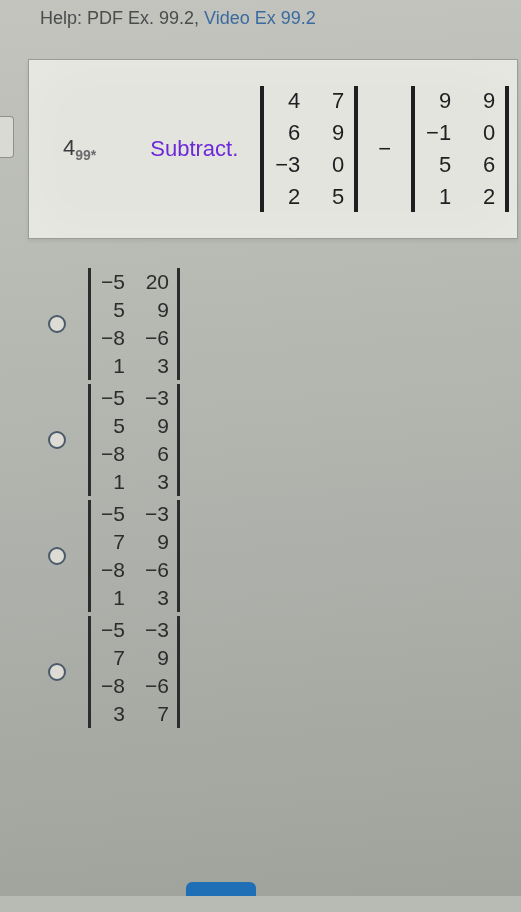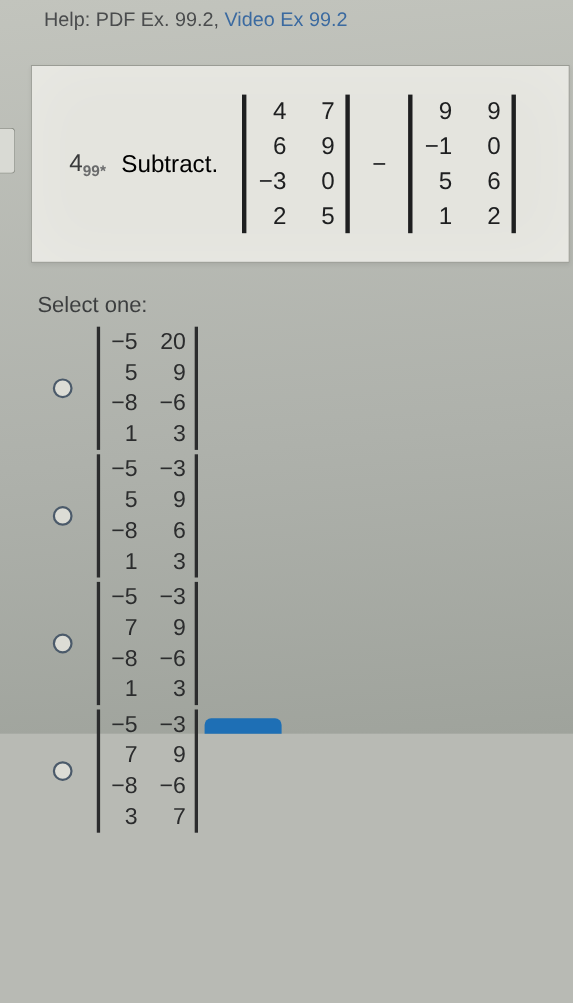"Help: PDF Ex. 99.2, Video" .page { height: 667px -> 896px }
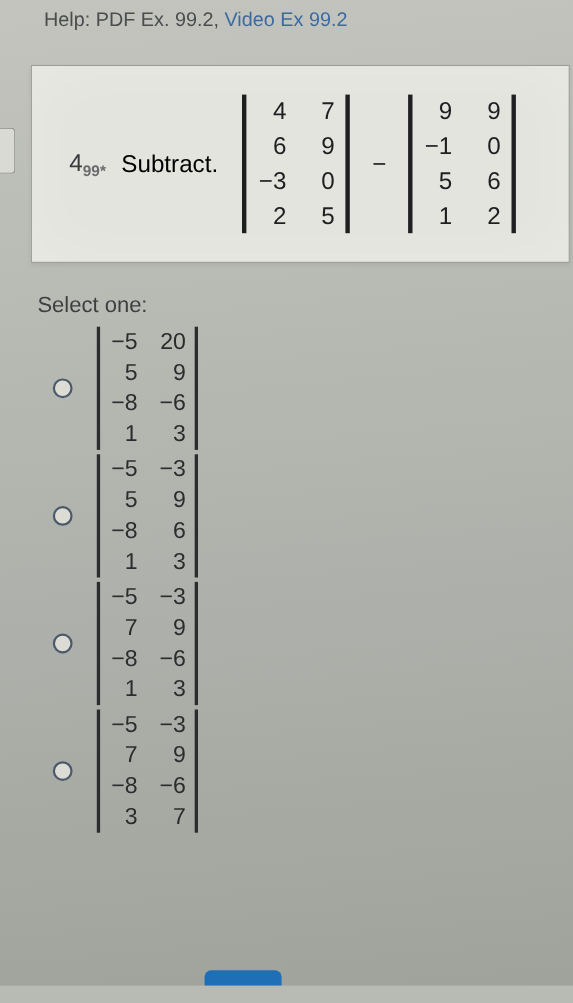"Subtract." .qword { color: #000000 -> #6d28d9; margin-left: none -> 40px }
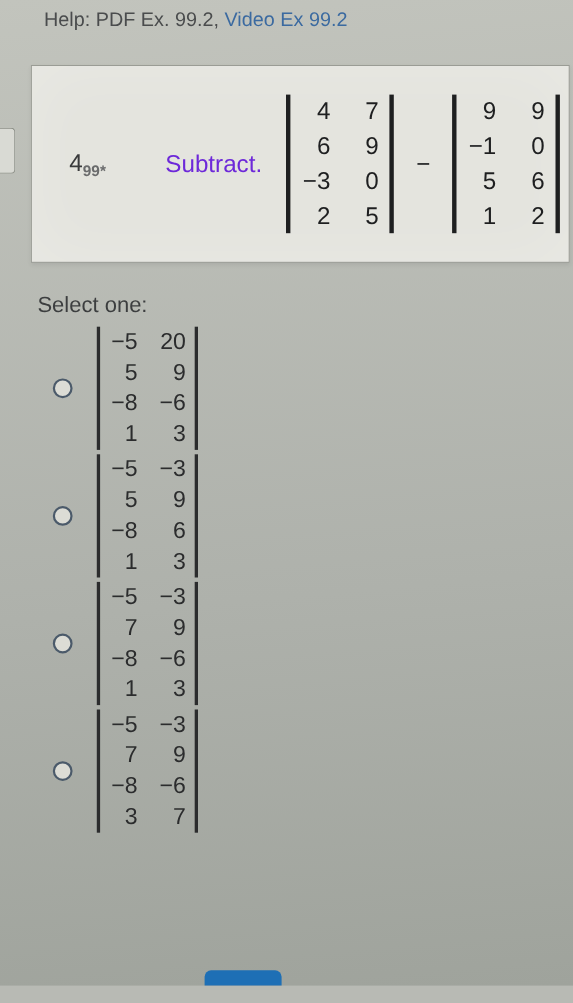"Select one:" div.select-label { html: <div>Select one:</div> -> none }
